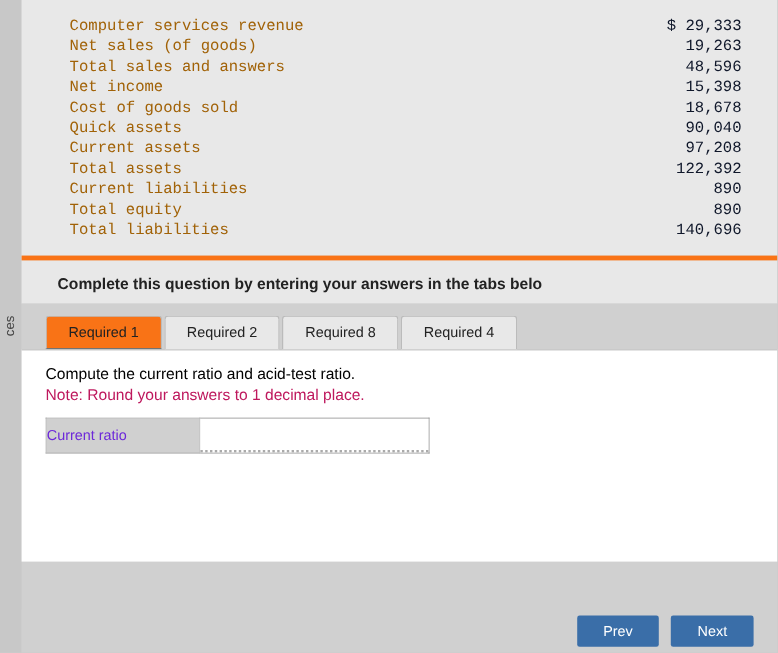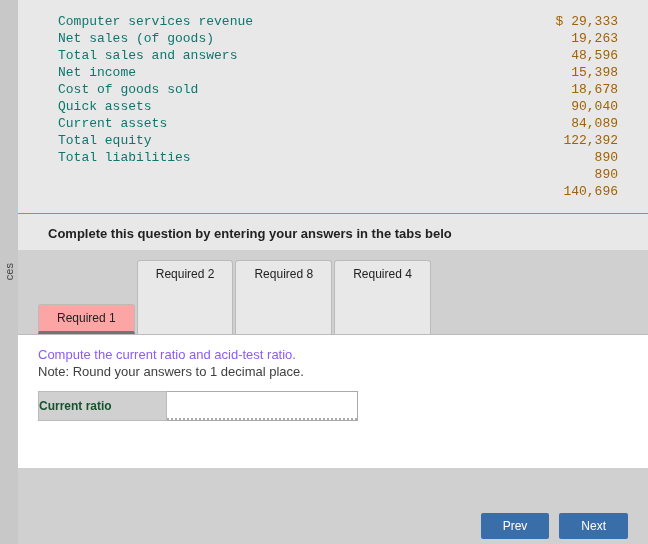"Computer services revenue" .data-label { color: #0f766e -> #a16207 }
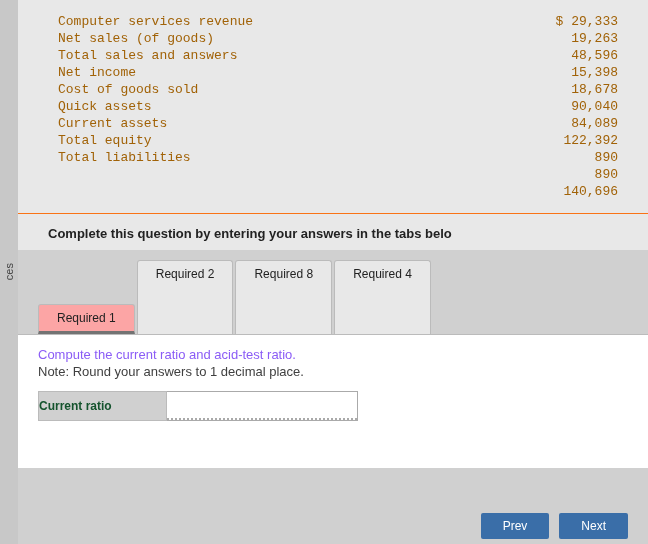"$ 29,333" .data-value { color: #a16207 -> #0f172a }
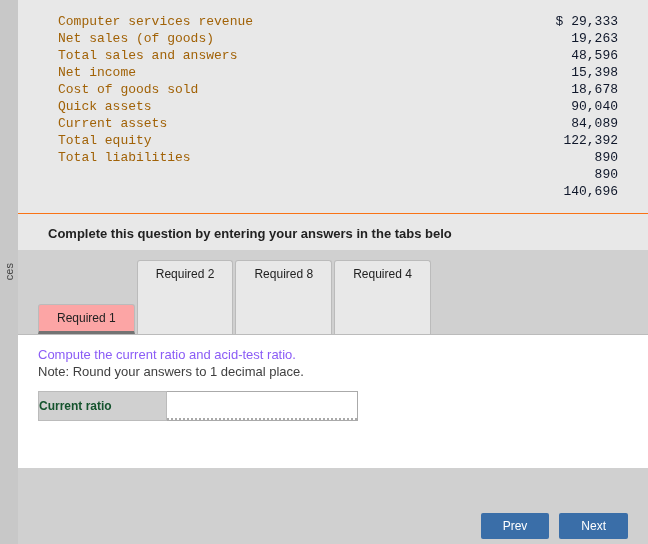"84,089" div.data-value { text: 84,089 -> 97,208 }
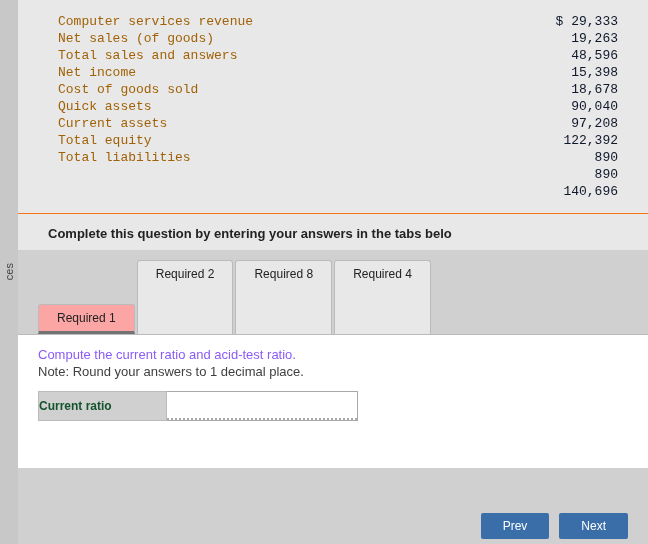"Total assets" div.data-label { html: none -> <div>Total assets</div> }
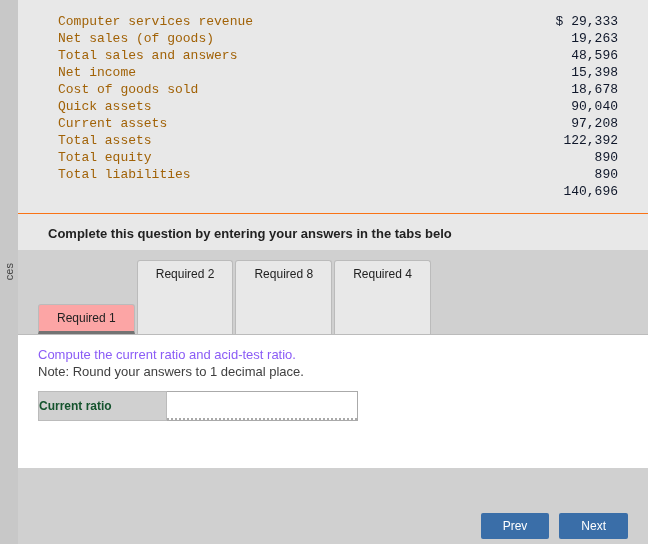"Current liabilities" div.data-label { html: none -> <div>Current liabilities</div> }
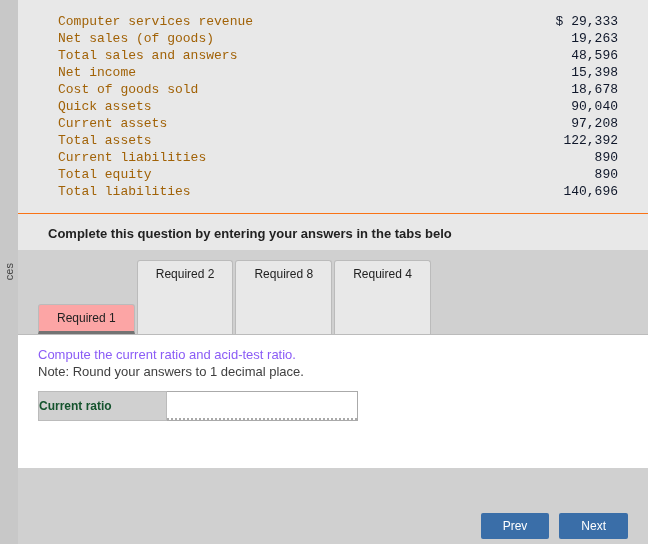"Complete this question by entering" .instruction-section { border-top: 1px solid #f97316 -> 4px solid #f97316 }
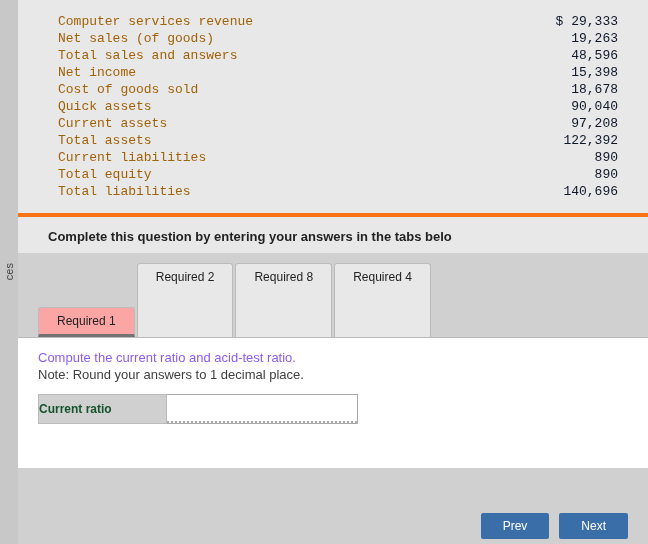"Required 1" .tab.active { background: #fca5a5 -> #f97316; border-bottom: 3px solid #737373 -> 1px solid #737373; margin-top: 44px -> none }
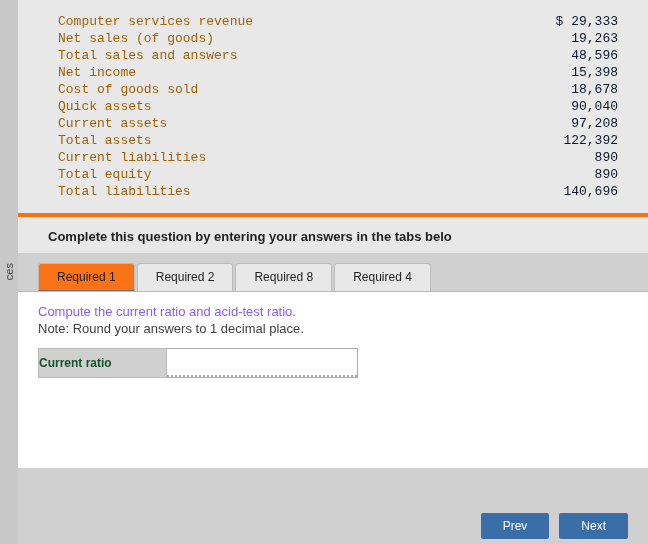"Compute the current ratio and" .compute-text { color: #8b5cf6 -> #000000 }
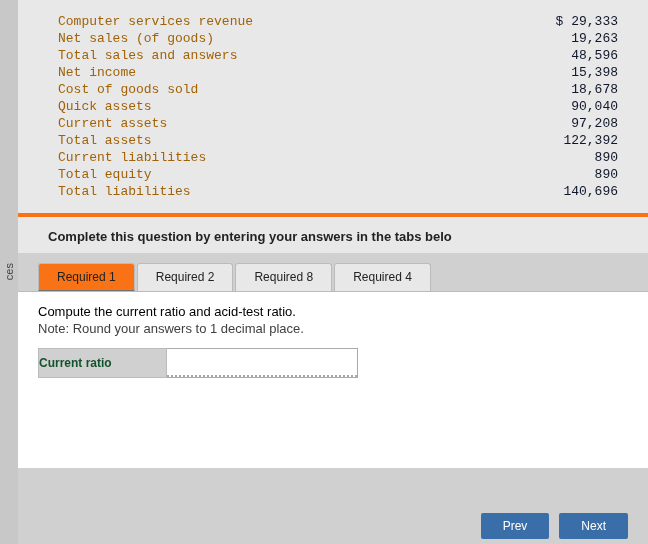"Note: Round your answers to" .note-text { color: #404040 -> #be185d }
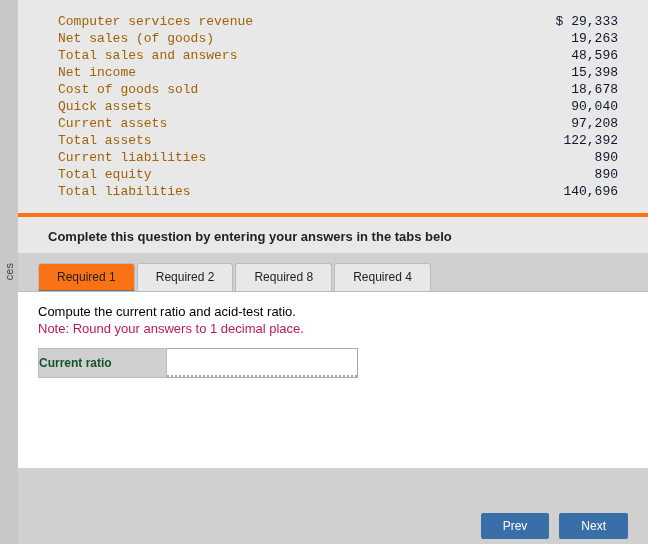"Current ratio" .ratio-label-cell { color: #14532d -> #6d28d9; font-weight: bold -> normal }
